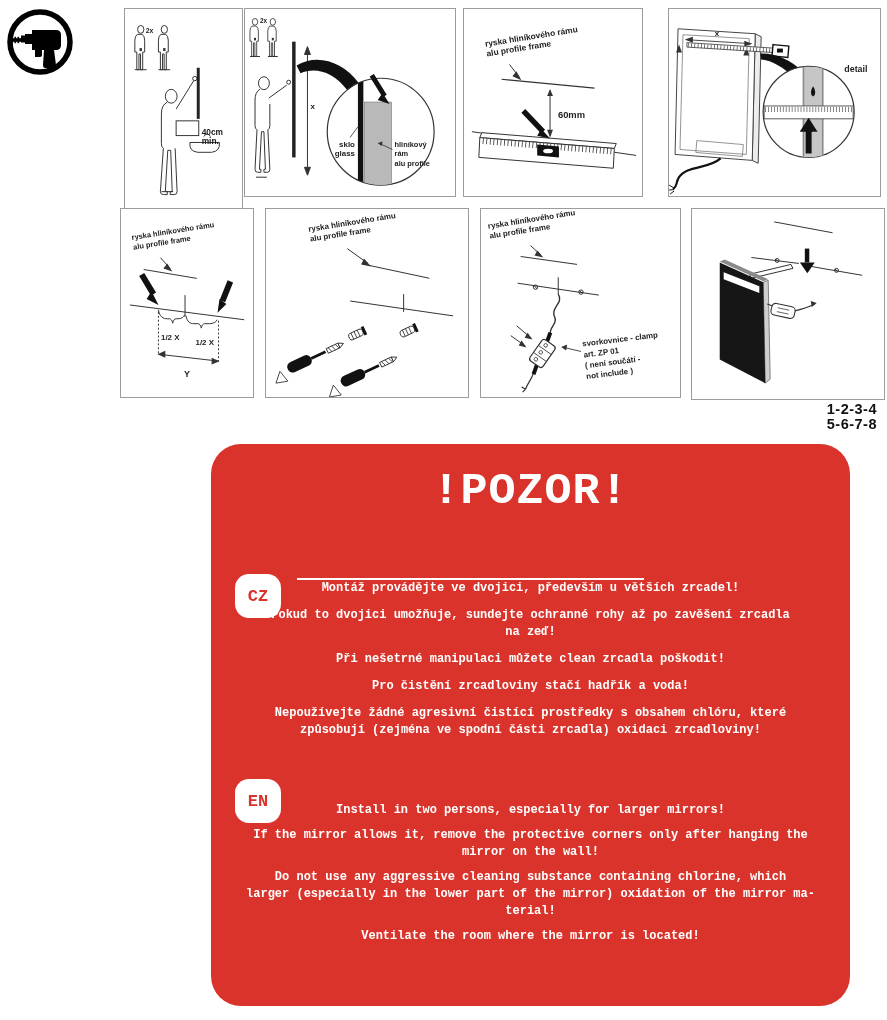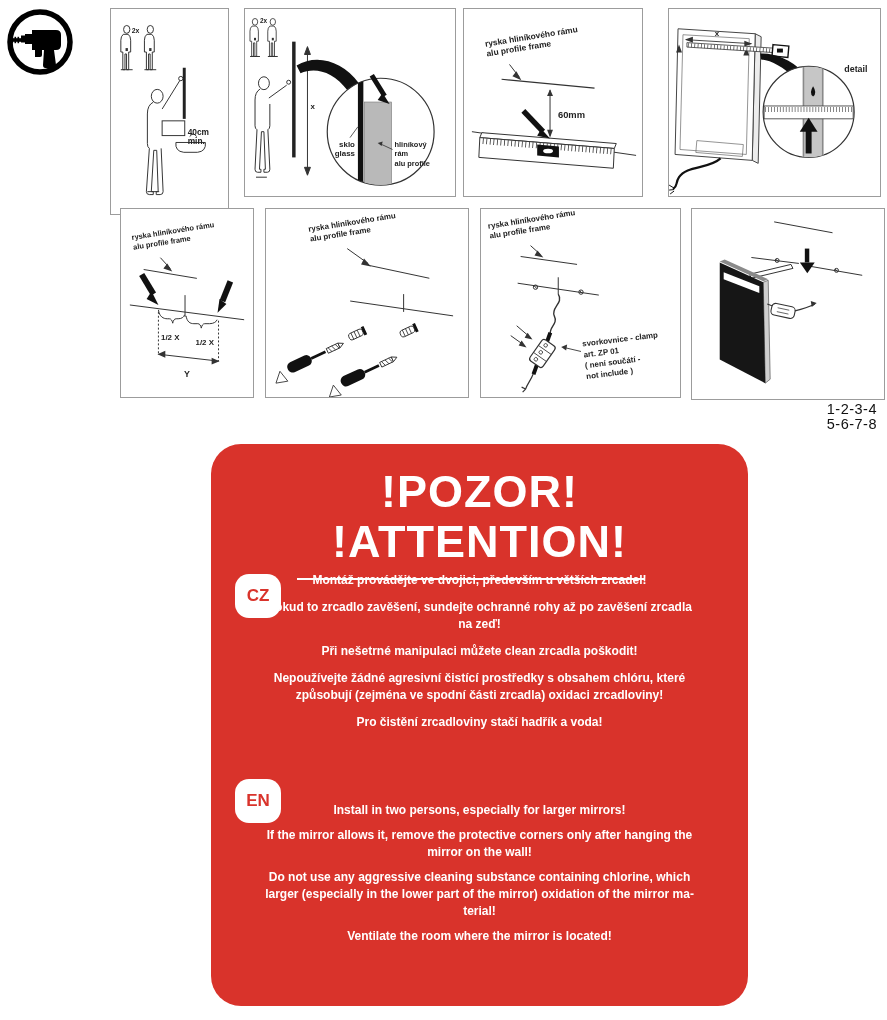"40cm" div.panel { left: 110px -> 124px }
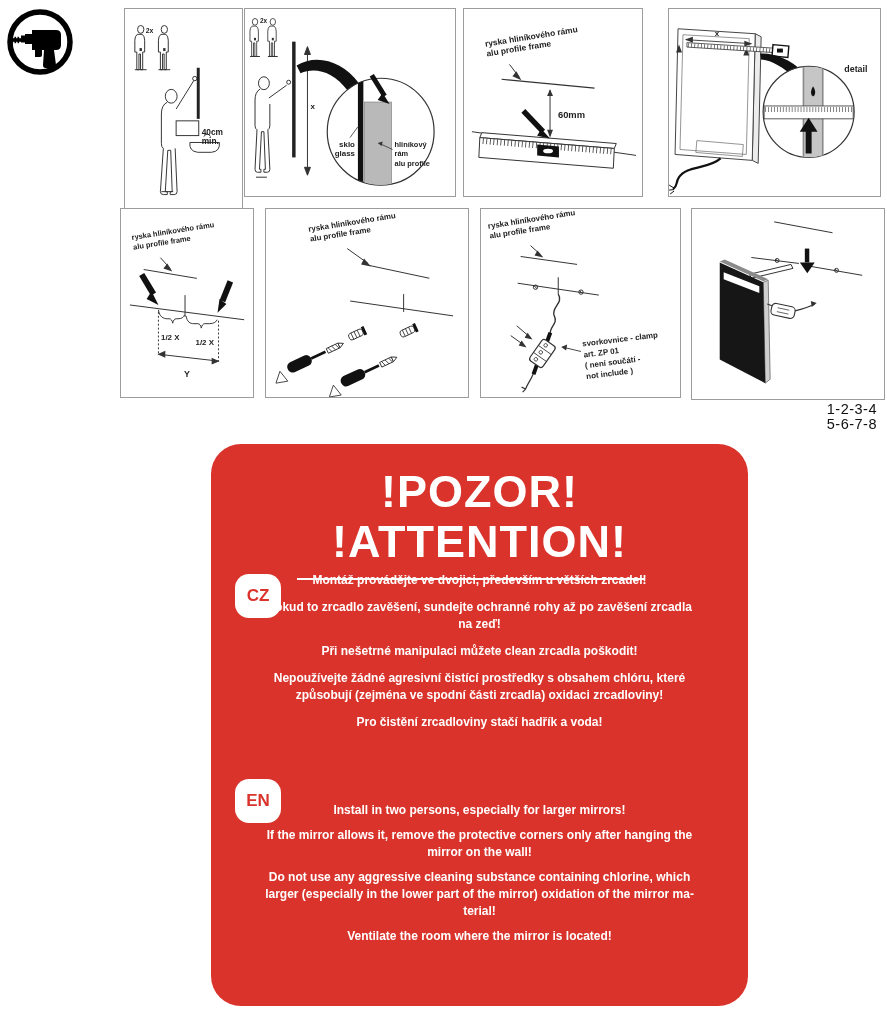"1-2-3-4" .seq { font-weight: 400 -> 700 }
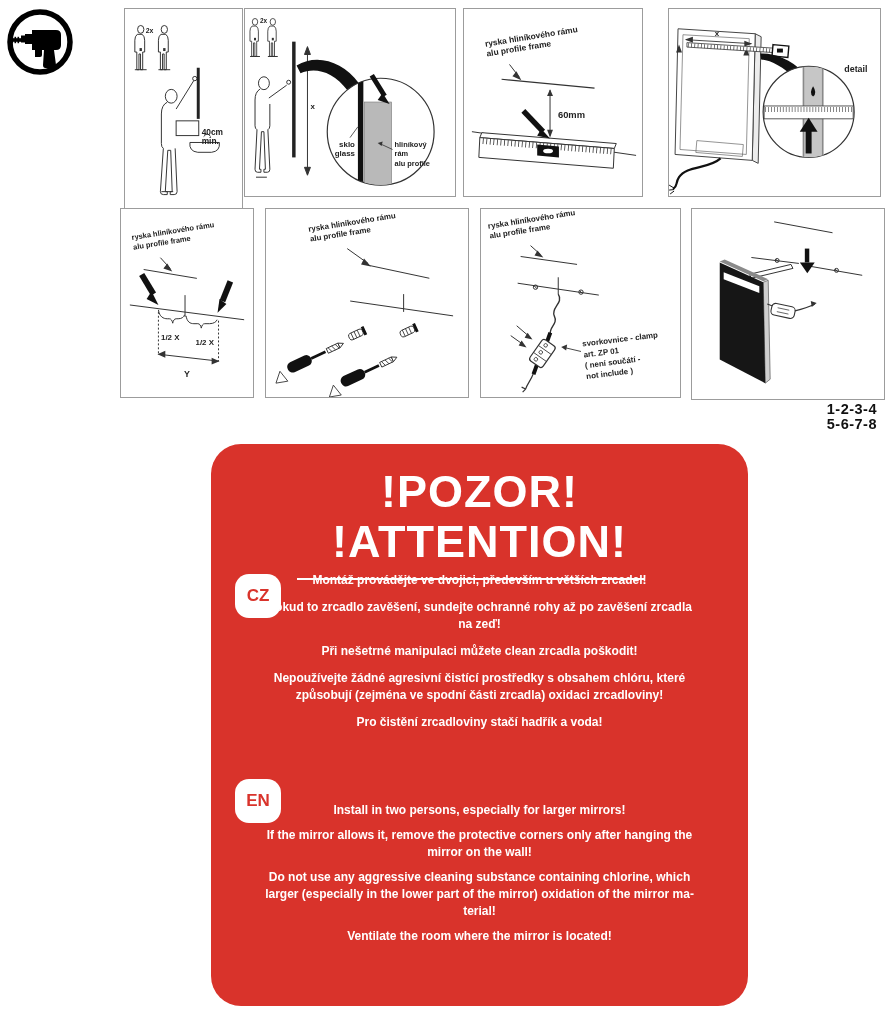"!POZOR!" .warning { font-family: none -> Liberation Mono, monospace; width: 537px -> 639px }
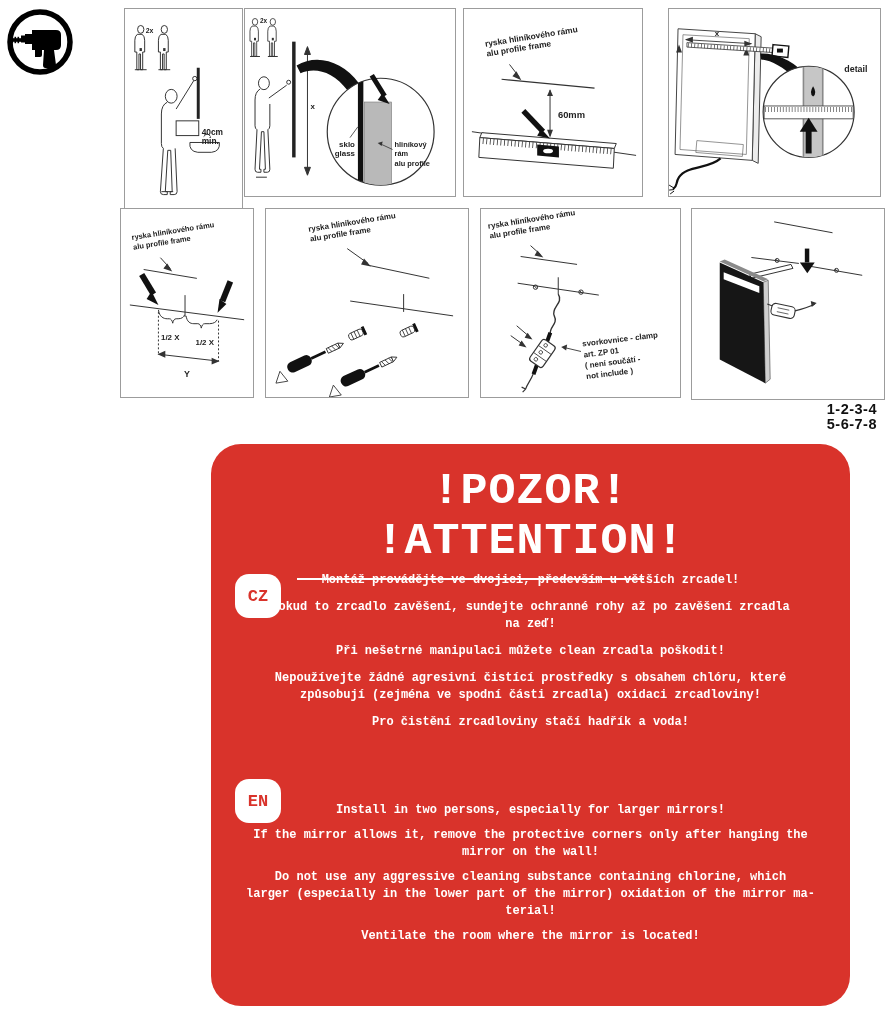"!ATTENTION!" div.w-title { html: <div>!ATTENTION!</div> -> none }
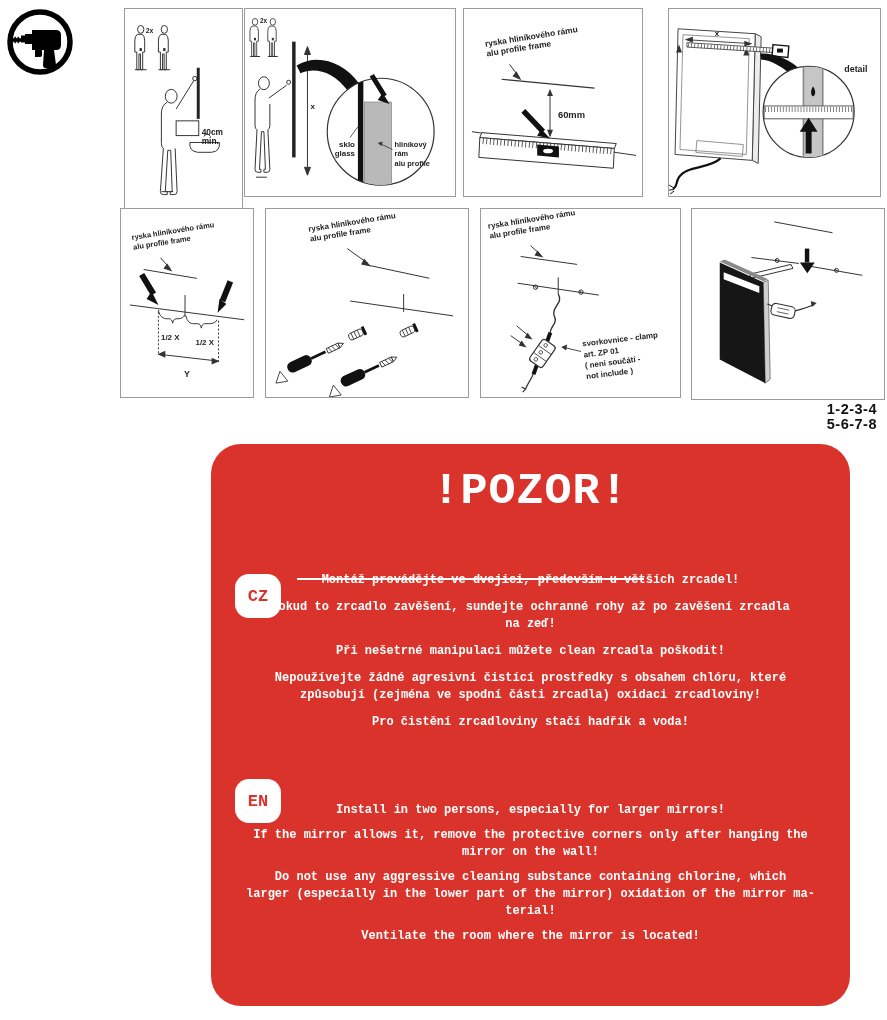"Montáž provádějte ve dvojici, především" .w-cz { top: 128px -> 136px }
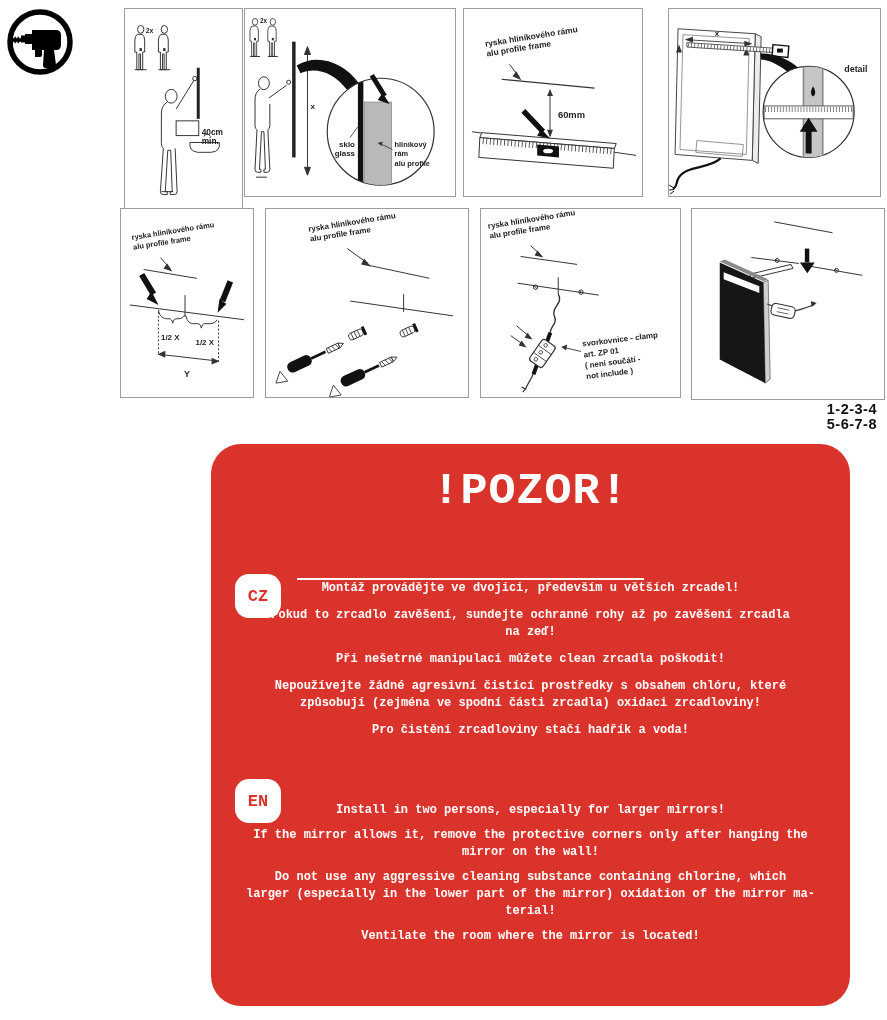"Pokud to zrcadlo zavěšení, sundejte" p { text: zrcadlo zavěšení -> dvojici umožňuje }
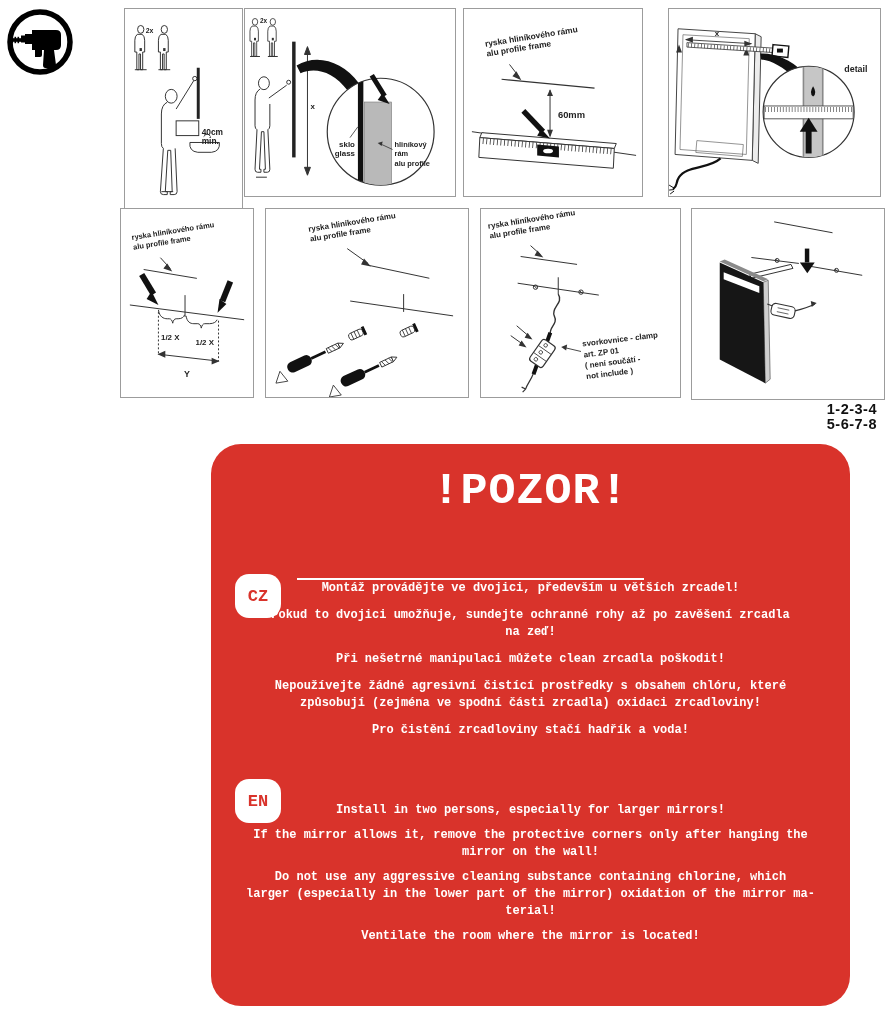"Nepoužívejte žádné agresivní čistící" p { order: before "Pro čistění zrcadloviny stačí hadřík" -> after "Pro čistění zrcadloviny stačí hadřík" }
